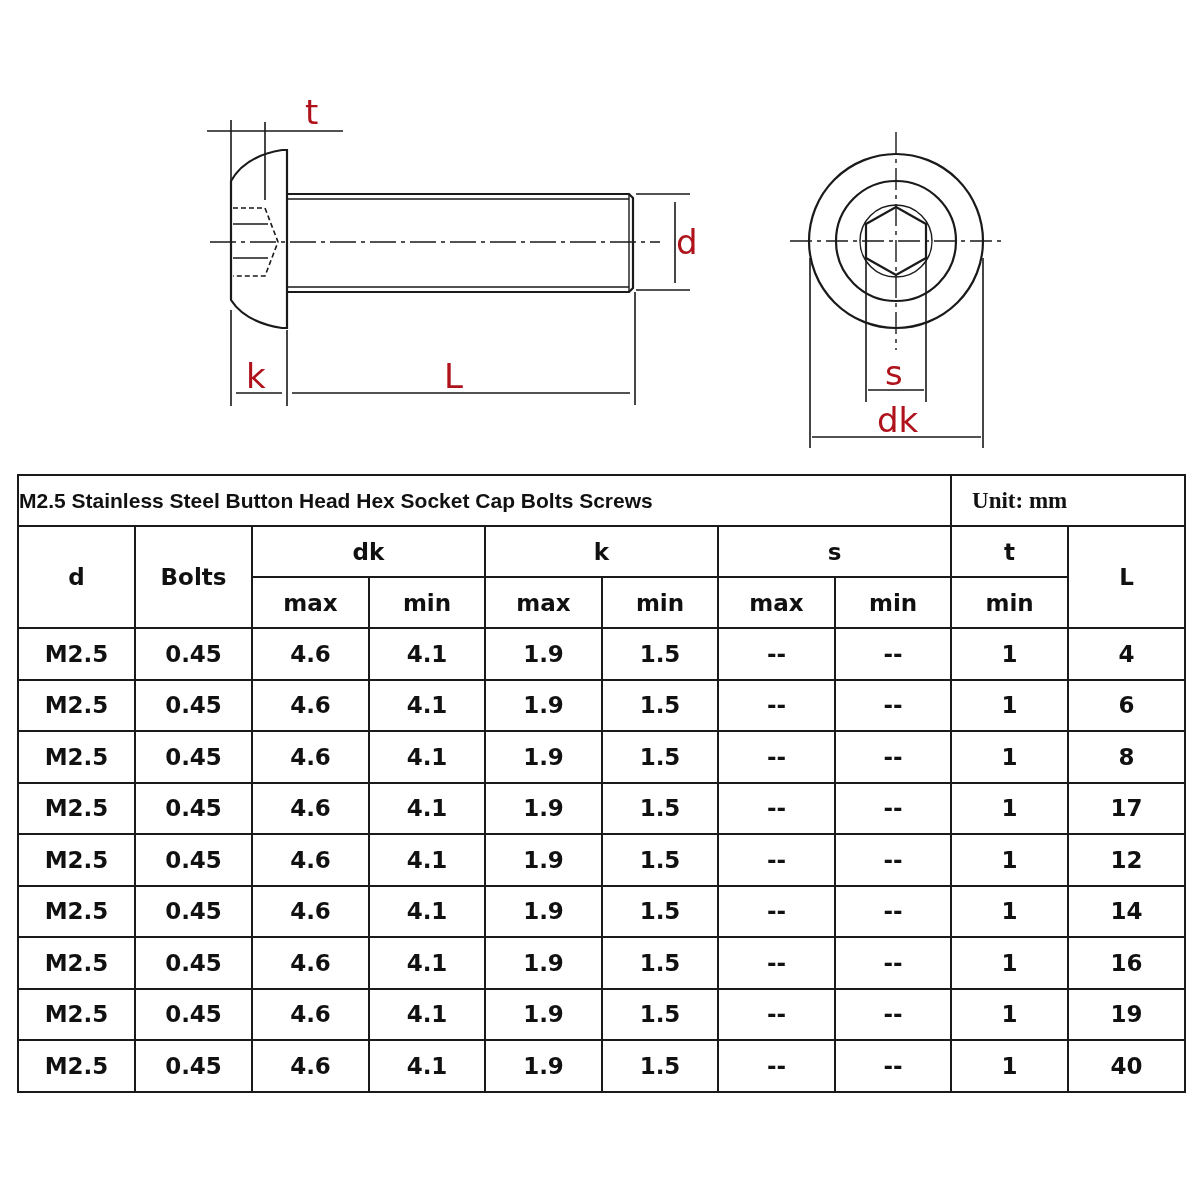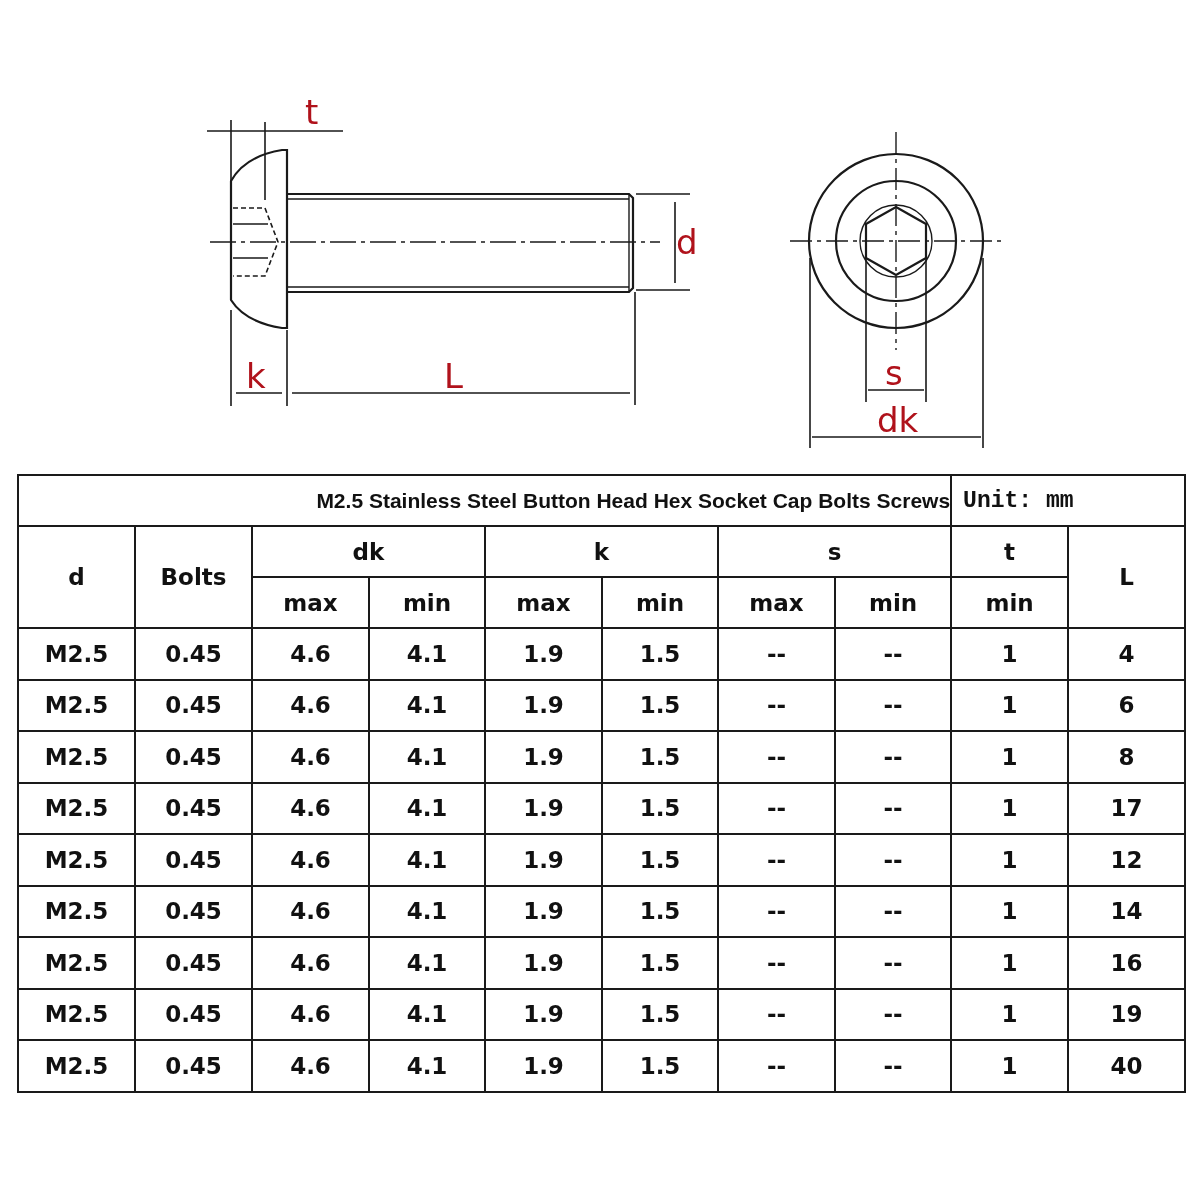"M2.5 Stainless Steel Button Head" #spec-table .title-cell { padding-left: 10px -> none; text-align: right -> left }
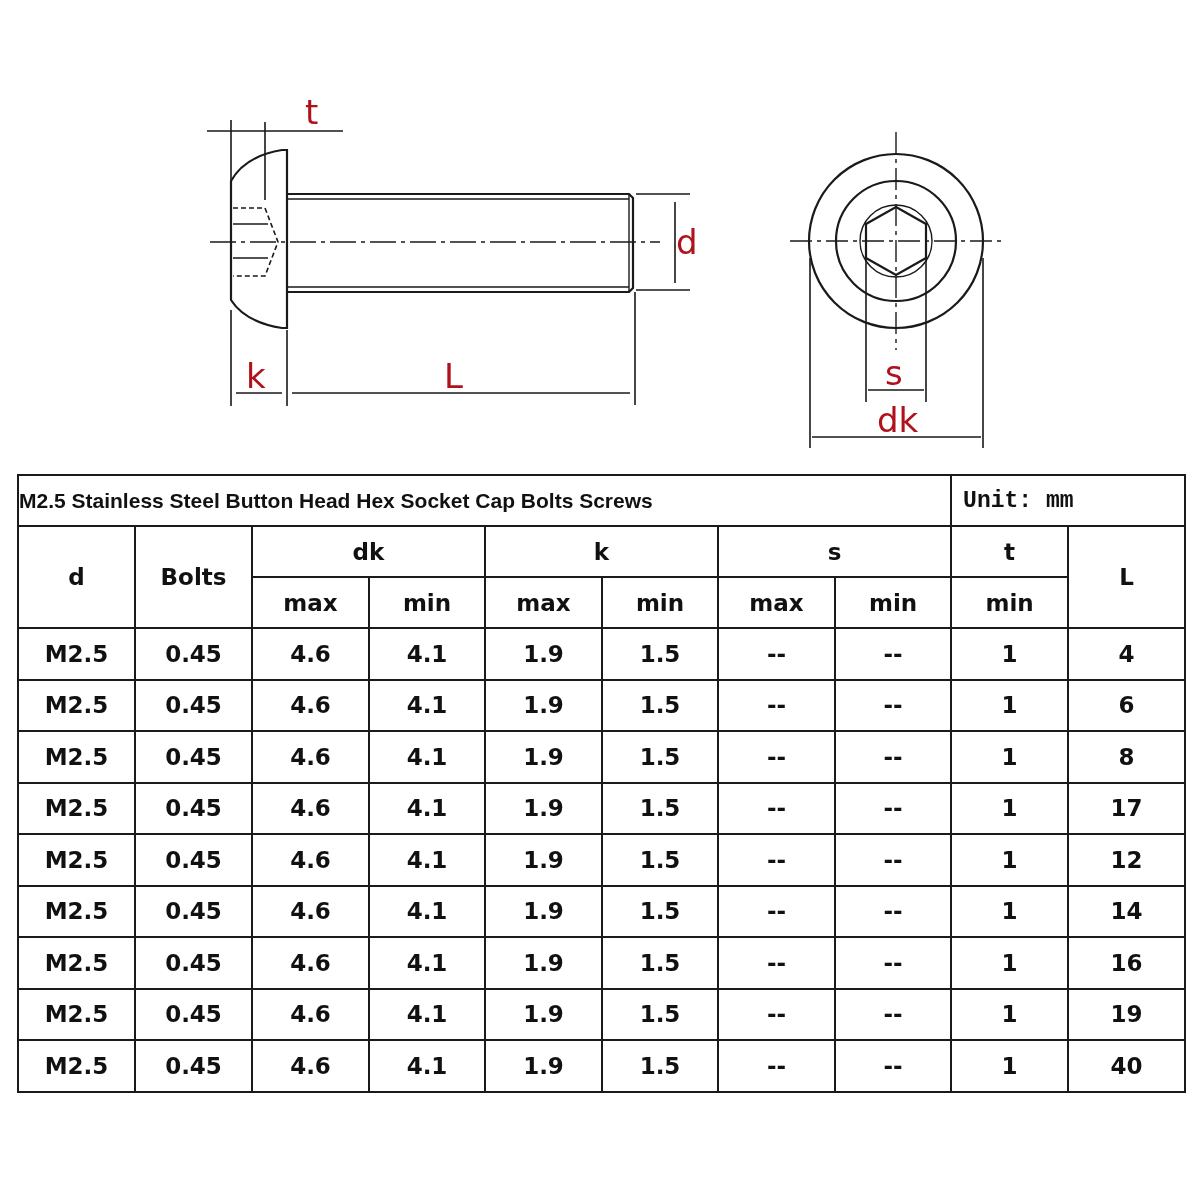"Unit: mm" #spec-table .unit-cell { font-family: Liberation Mono, monospace -> Liberation Serif, serif; padding-left: 11px -> 20px }
